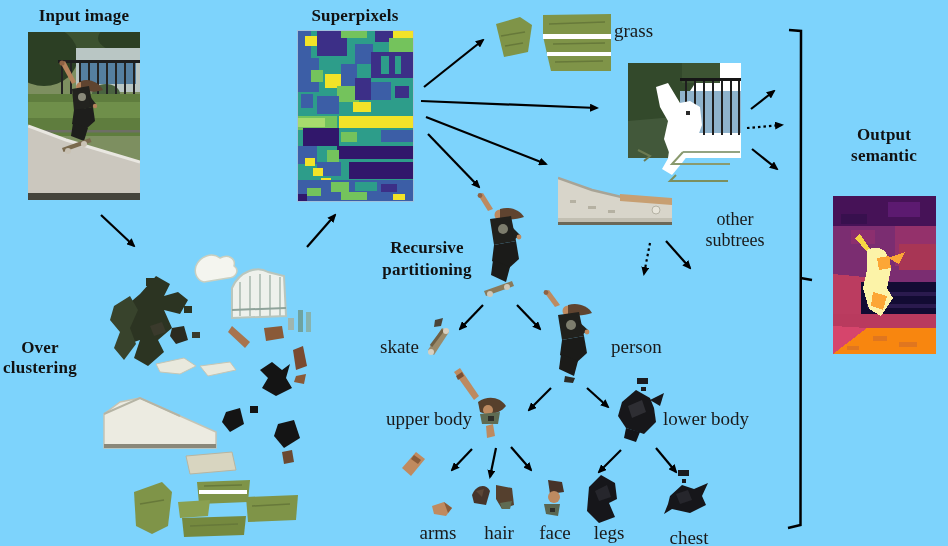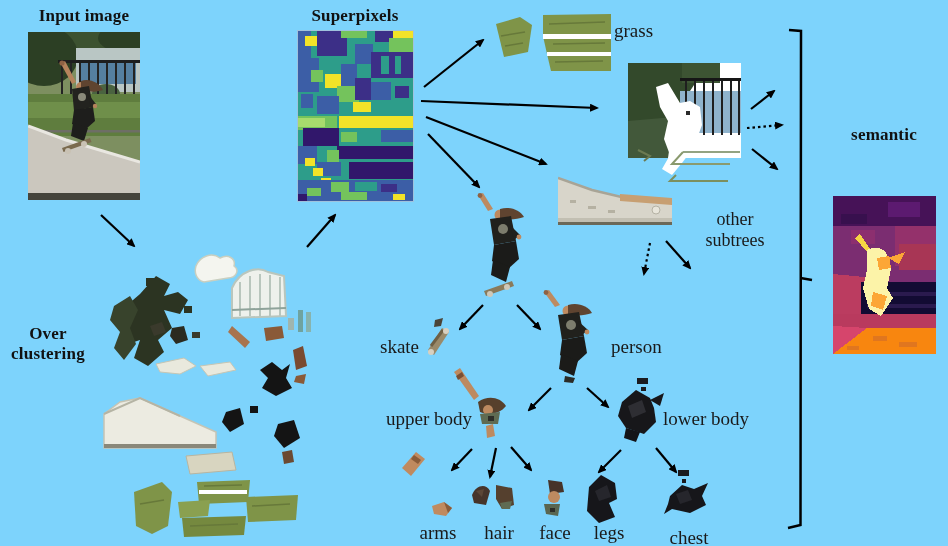"Output" div { html: none -> <div>Output</div> }
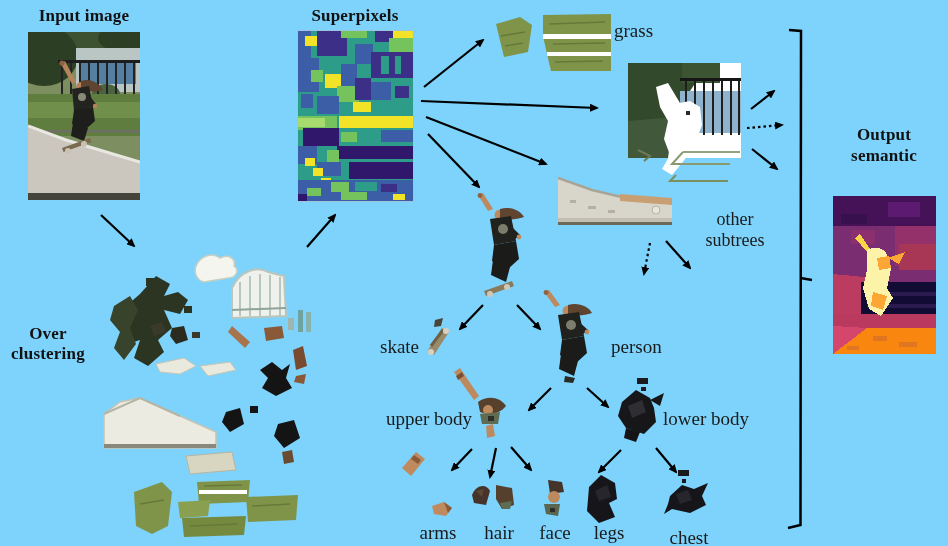"Recursive" div.stage-label { html: none -> <div> <div>Recursive</div> <div>partitioning</div> </div> }
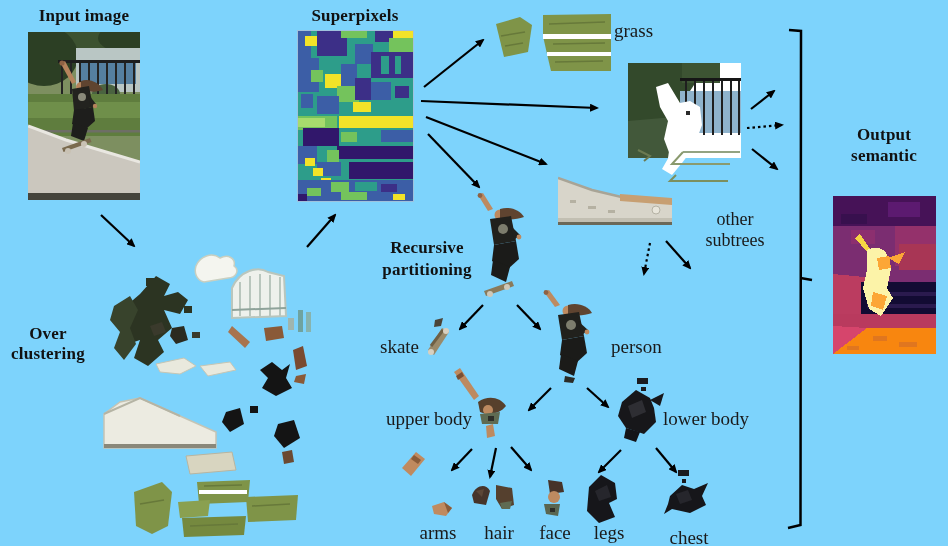"Over" div.stage-label { margin-left: 8px -> none; top: 324px -> 338px }
